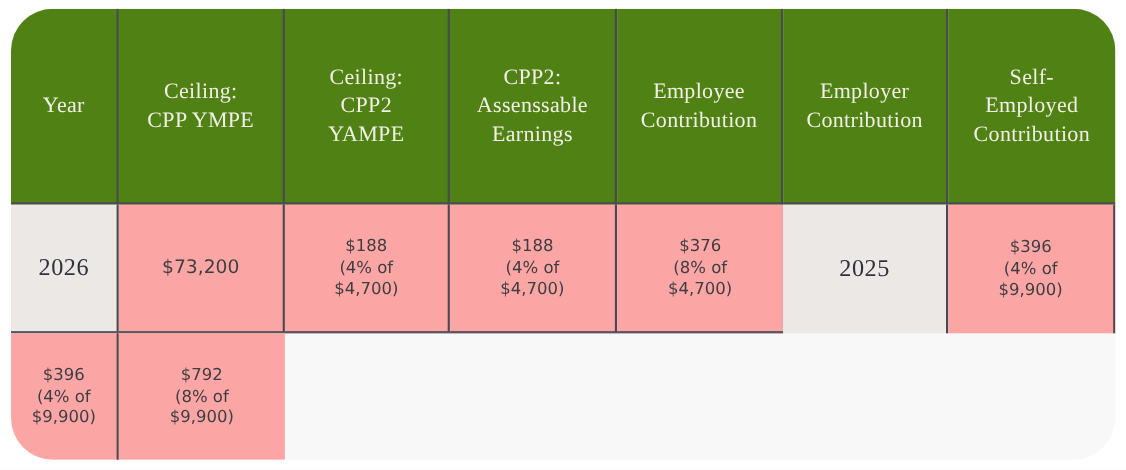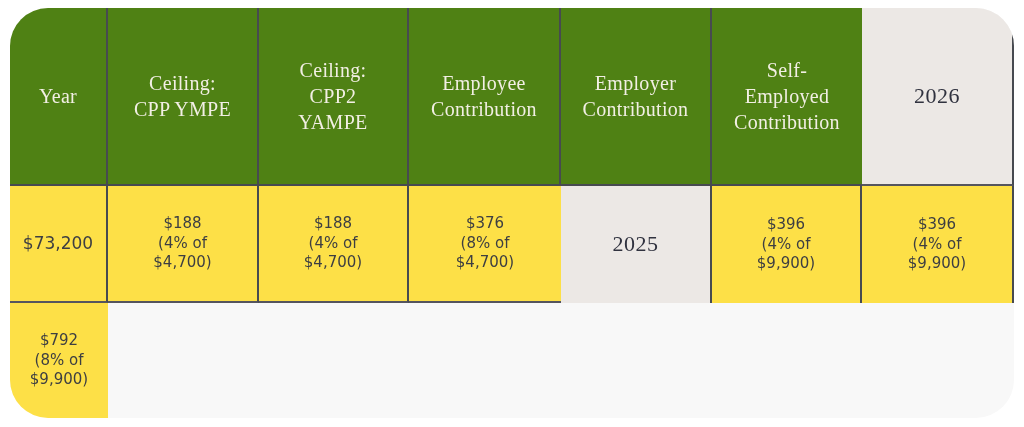"CPP2:" div.cell { html: none -> <div>CPP2: Assenssable Earnings</div> }
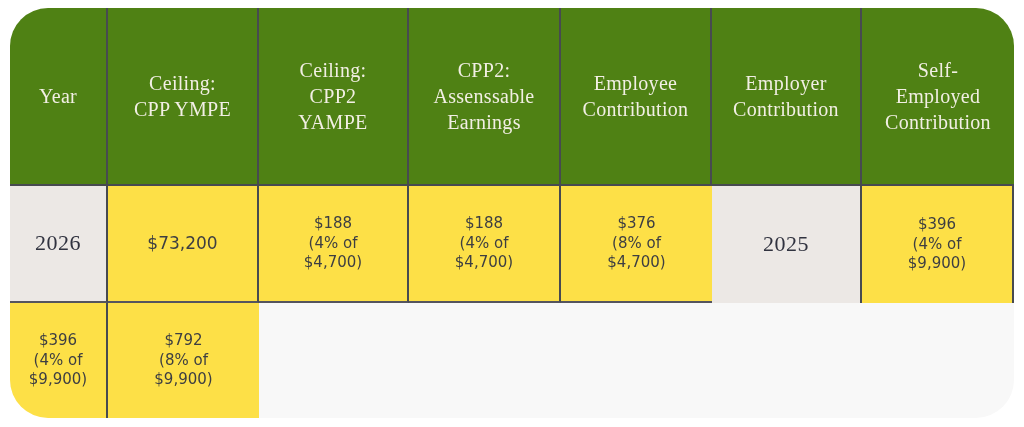"$188" .td { background: #fde047 -> #fca5a5 }
